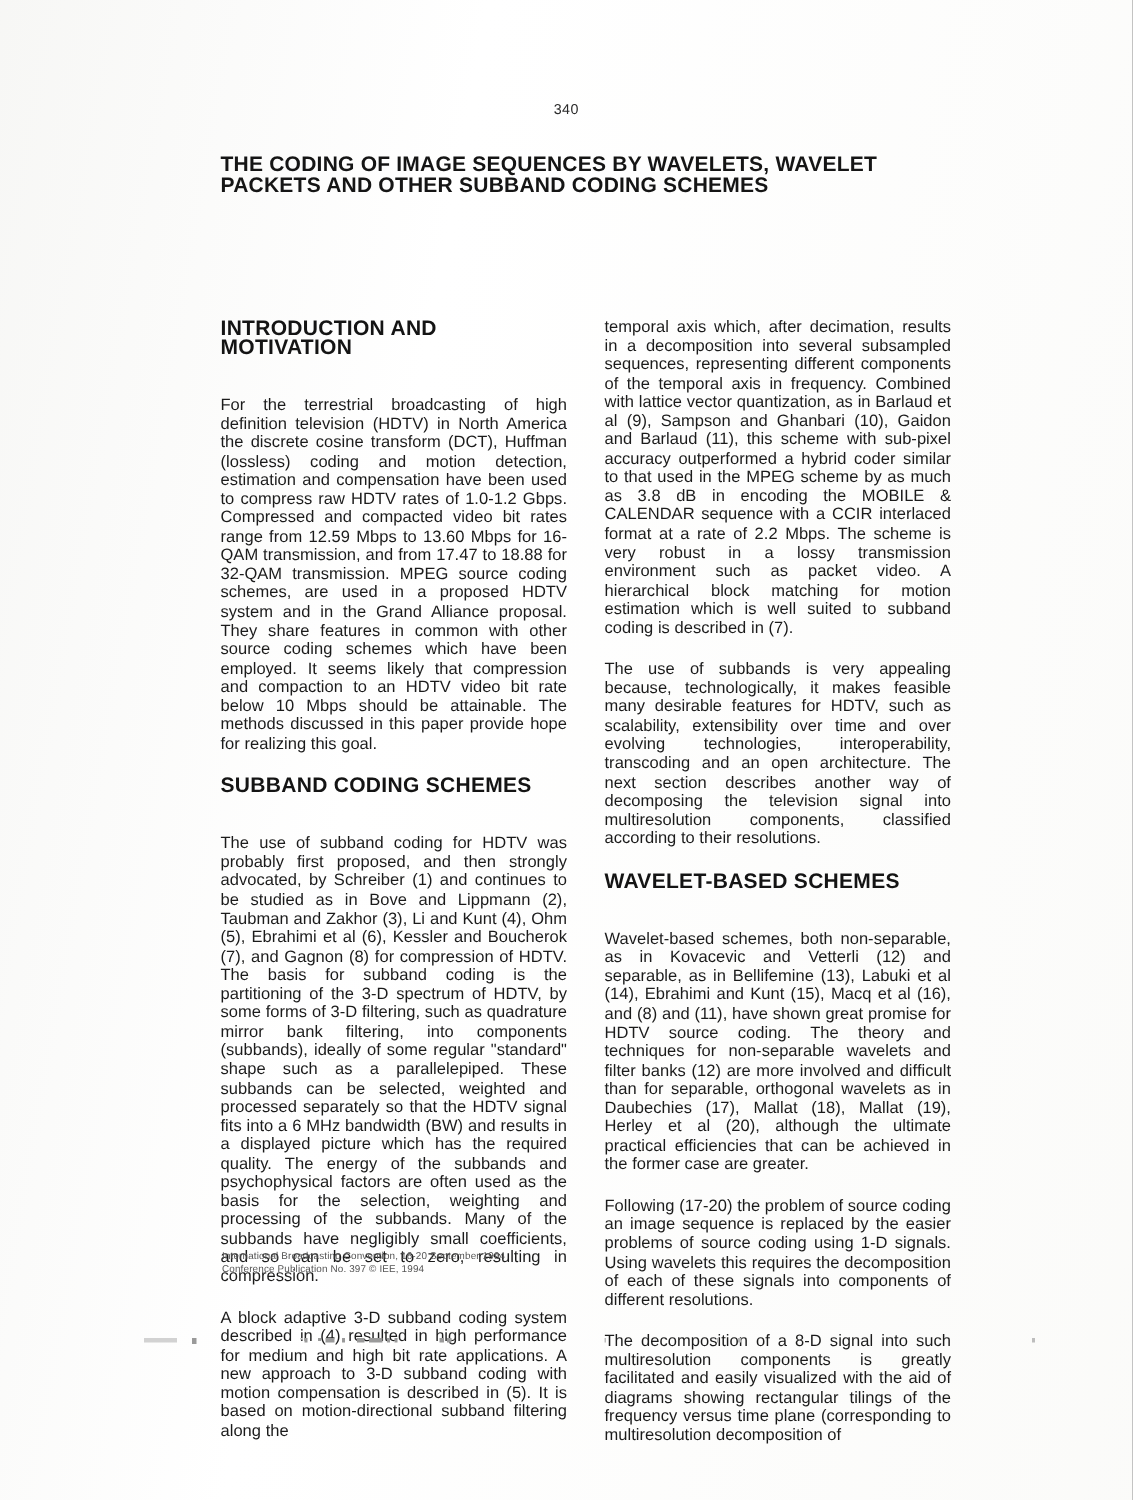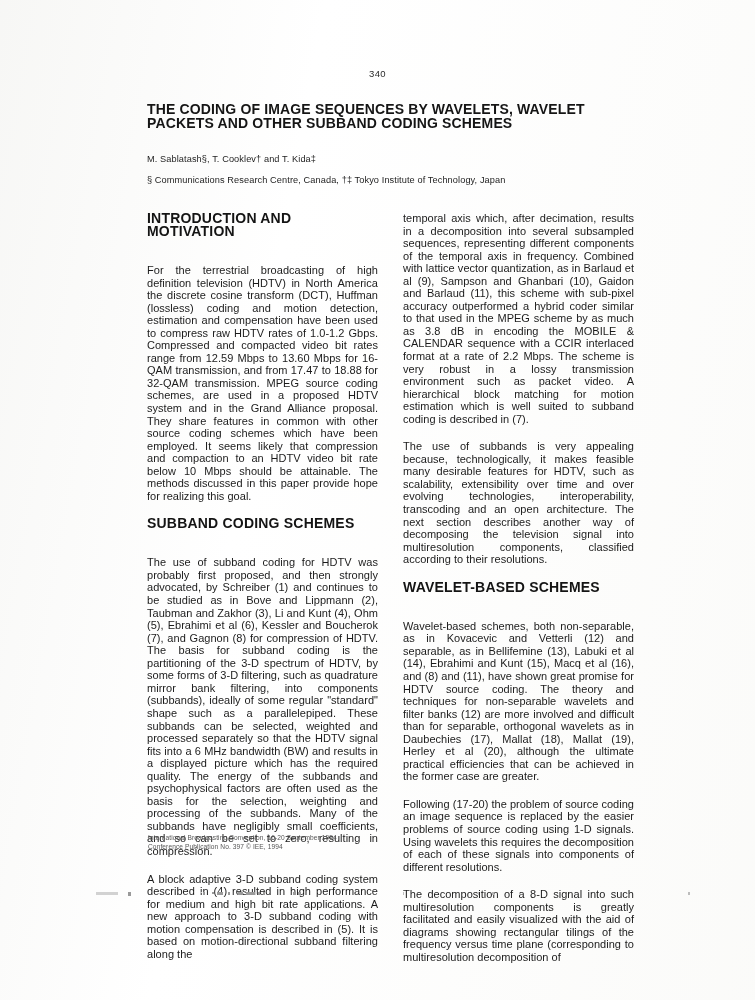"M. Sablatash§, T. Cooklev† and" div.authors { html: <div>M. Sablatash§, T. Cooklev† and T. Kida‡</div> -> none }
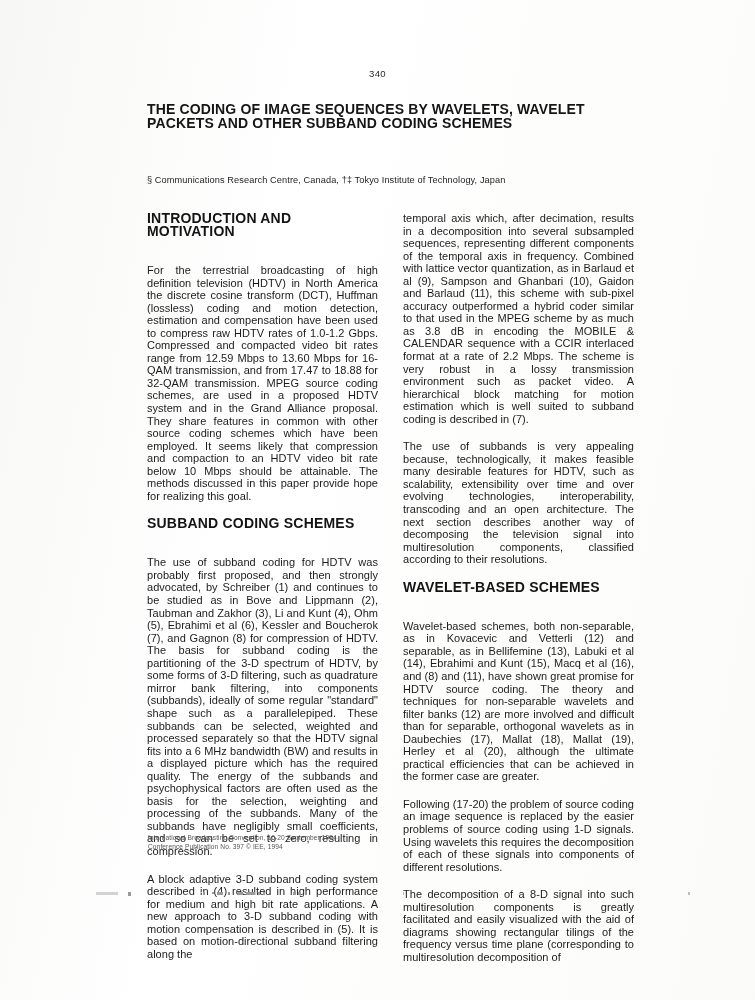"§ Communications Research Centre," div.affiliation { html: <div>§ Communications Research Centre, Canada, †‡ Tokyo Institute of Technology, Japan</div> -> none }
